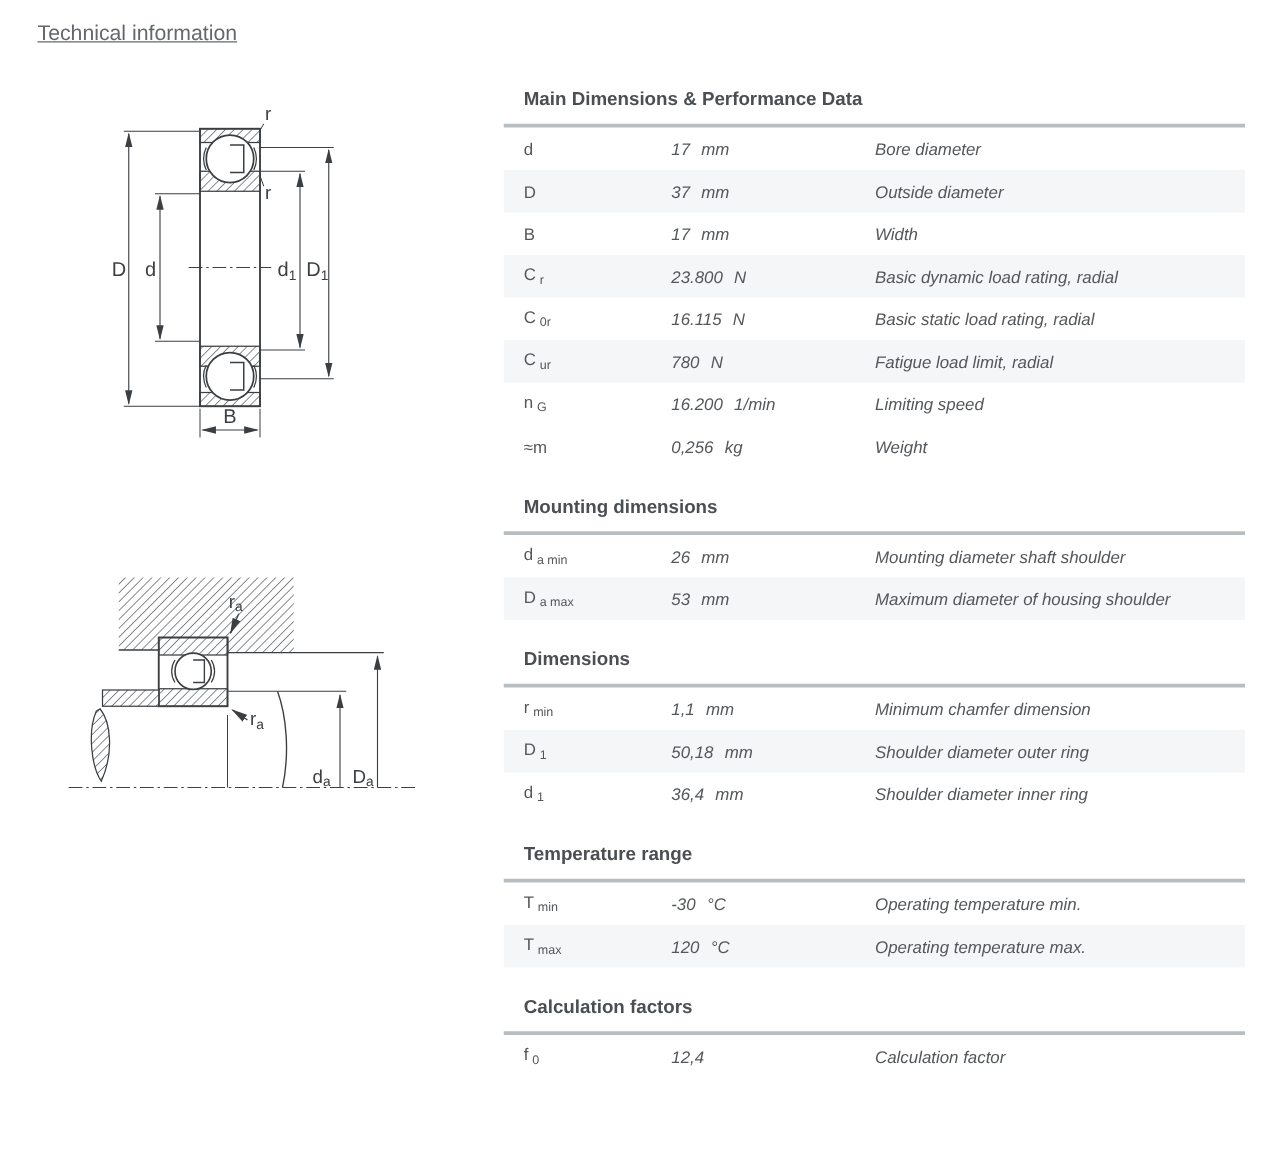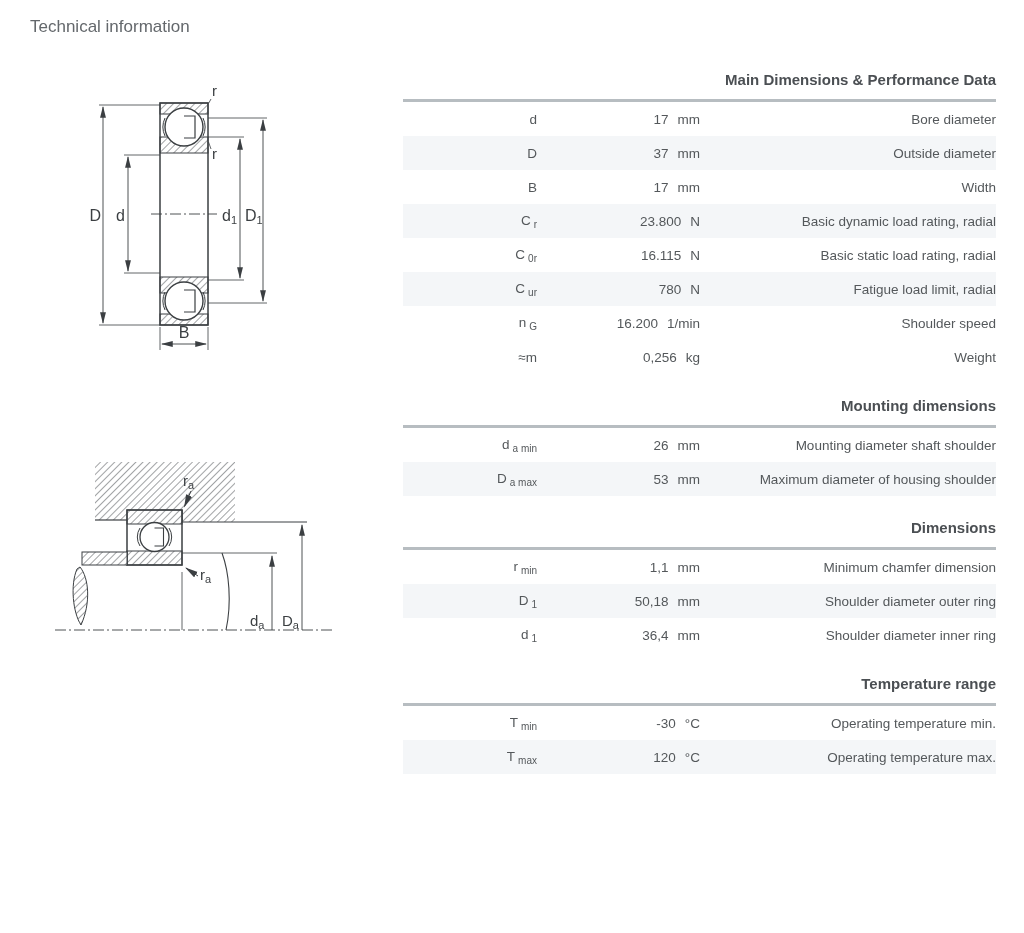"Technical information" .page-title { text-decoration: none -> underline }
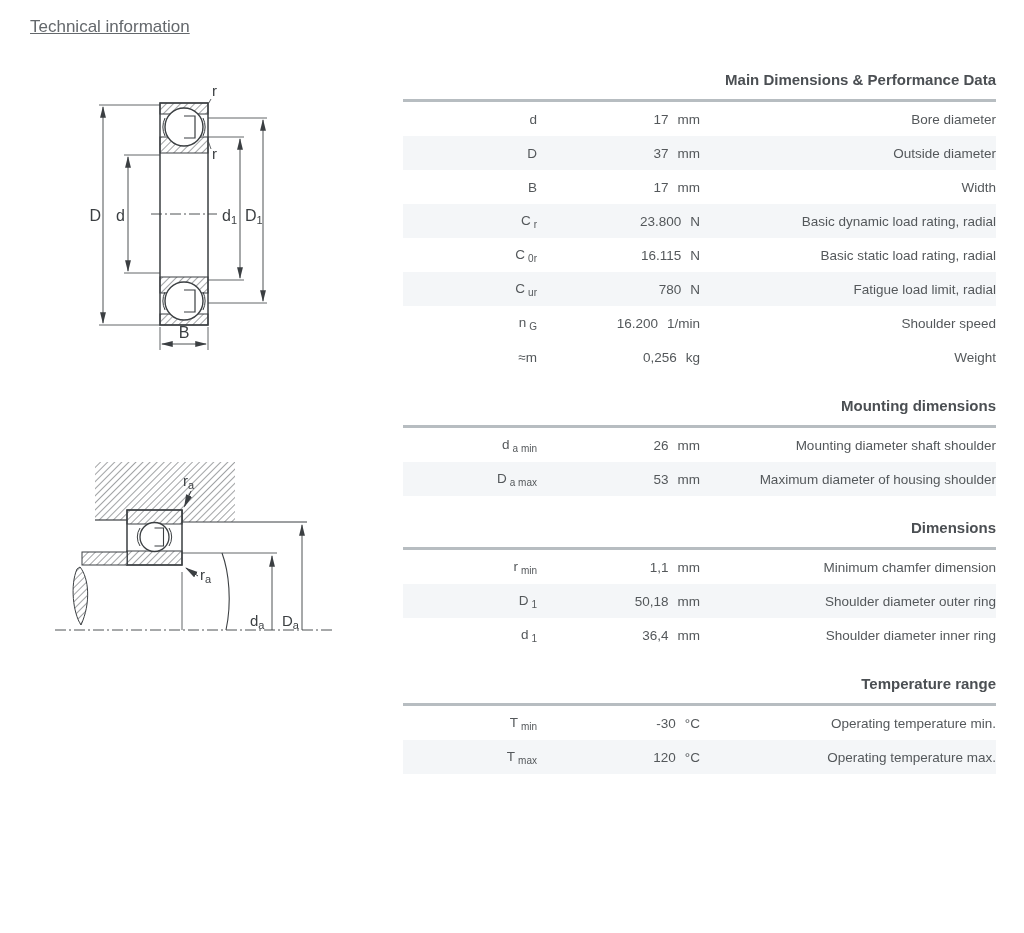"Main Dimensions & Performance Data" .spec-section { text-align: right -> none }
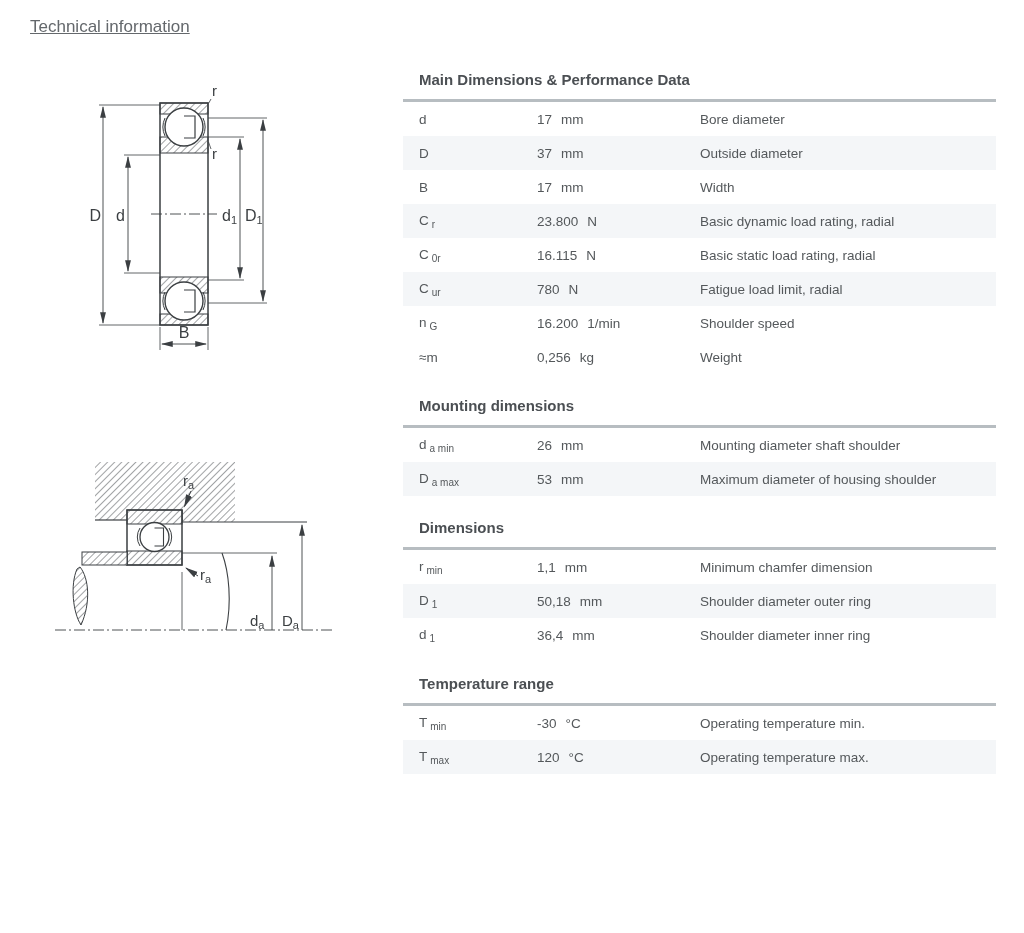"17 mm" .col-value { font-style: none -> italic }
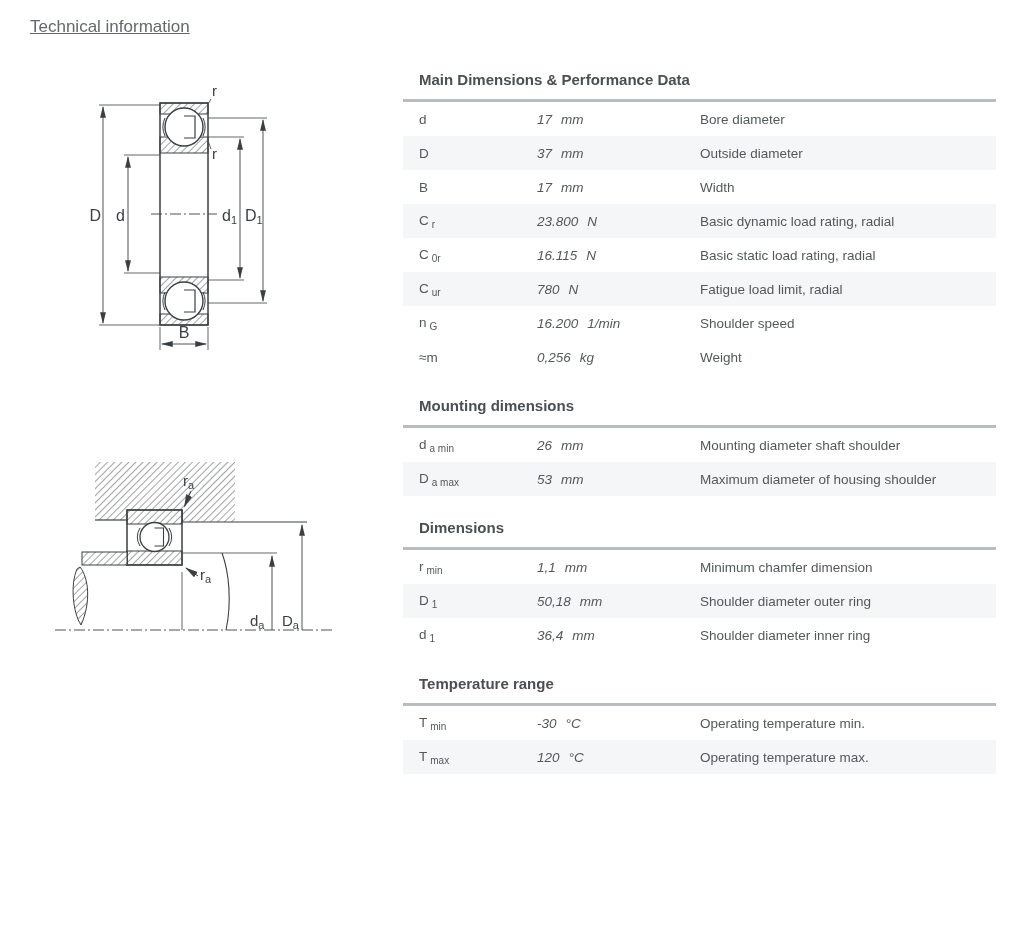"Bore diameter" .col-desc { font-style: none -> italic }
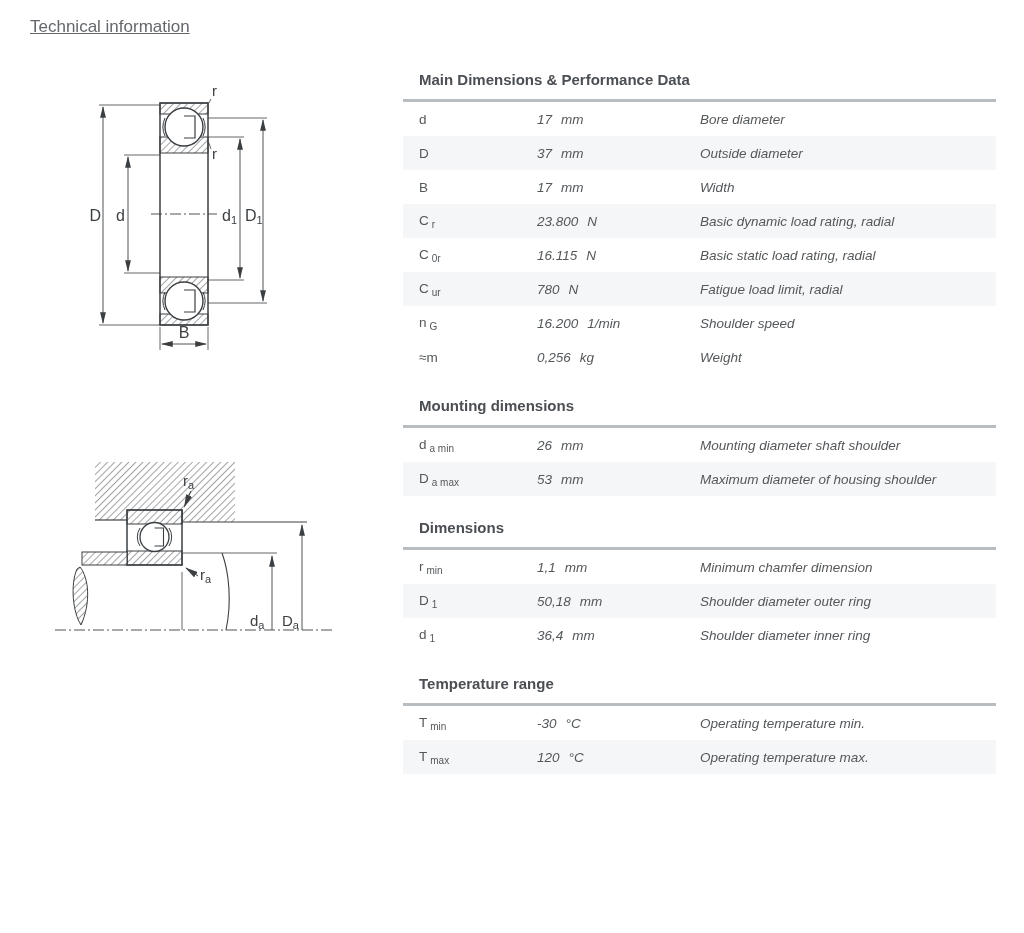"Shoulder speed" div.col-desc { text: Shoulder -> Limiting }
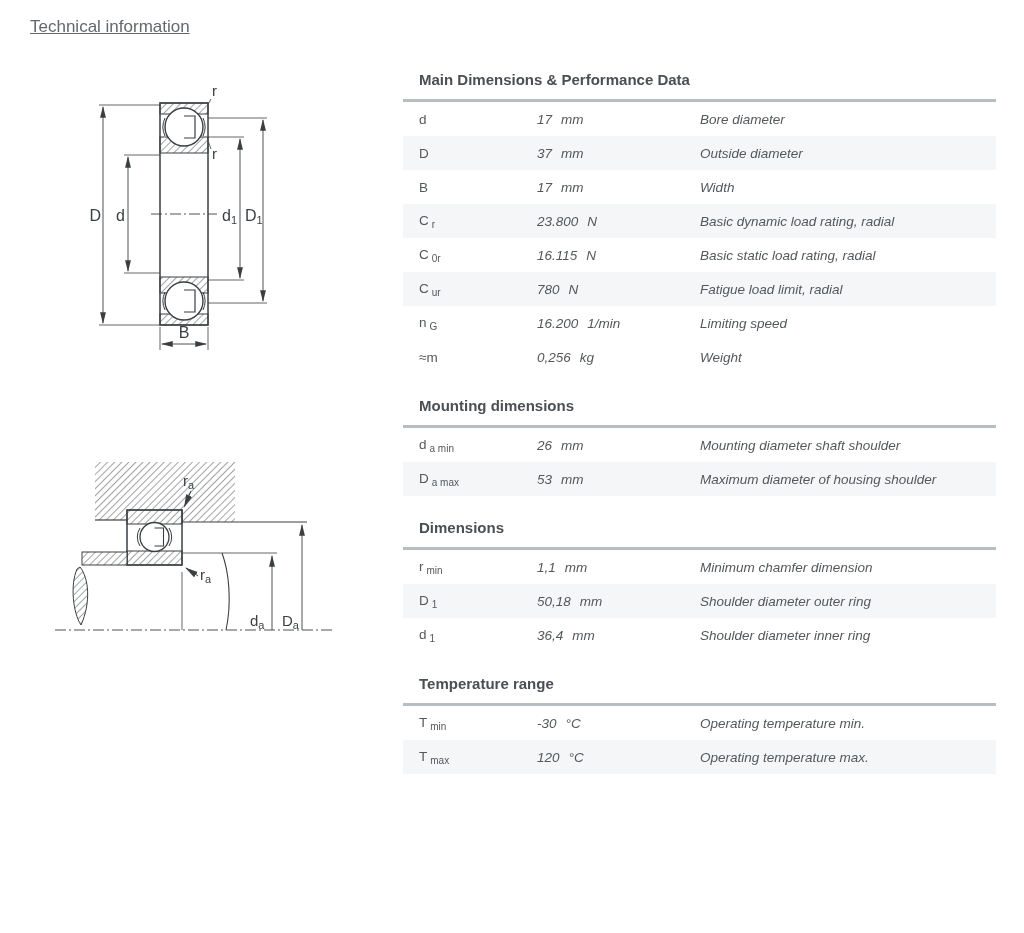"Calculation factors" section.spec-section { html: none -> <section> <h3>Calculation factors</h3> <div> <div> <div><span>f</span><span>0</span></div> <div><span>12,4</span></div> <div>Calculation factor</div> </div> </div> </section> }
